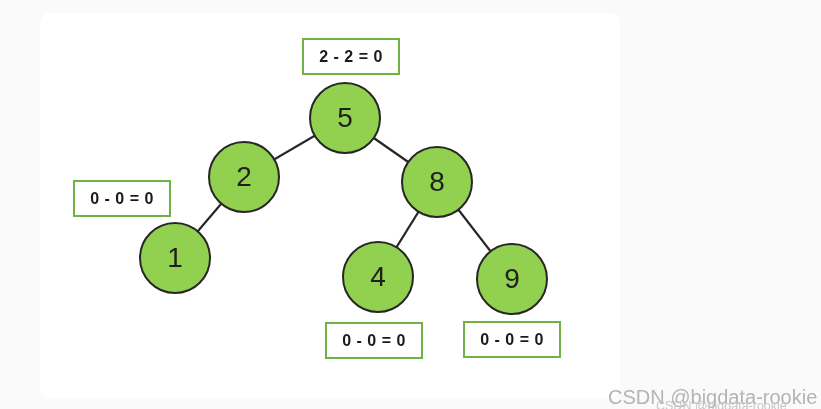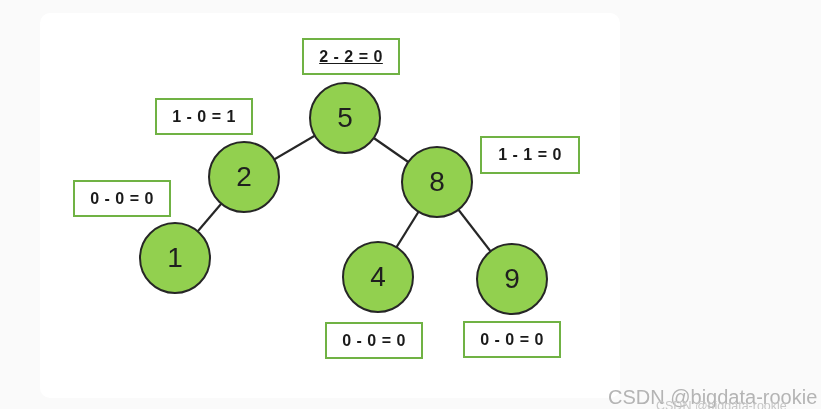"2 - 2 = 0" div.balance-label { text-decoration: underline -> none }
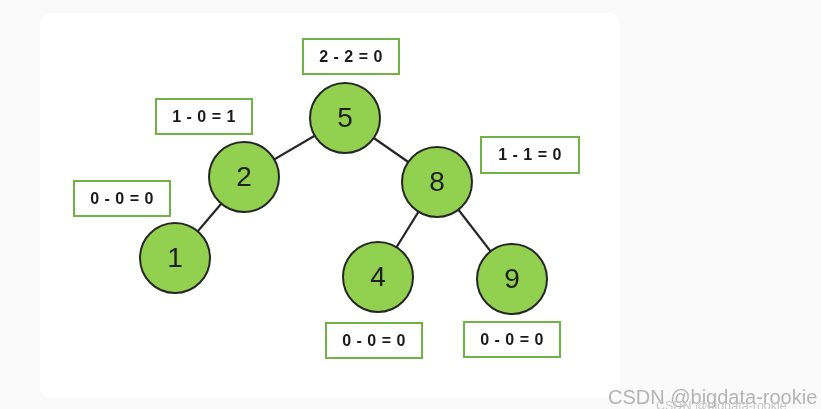"1 - 0 = 1" div.balance-label { html: <div>1 - 0 = 1</div> -> none }
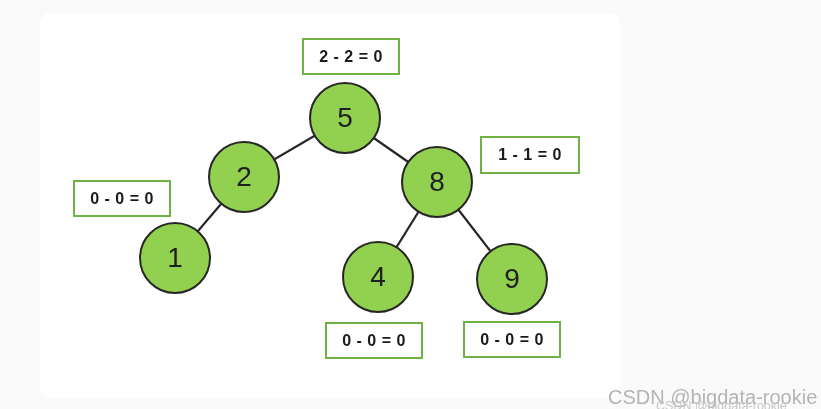"1 - 1 = 0" div.balance-label { html: <div>1 - 1 = 0</div> -> none }
